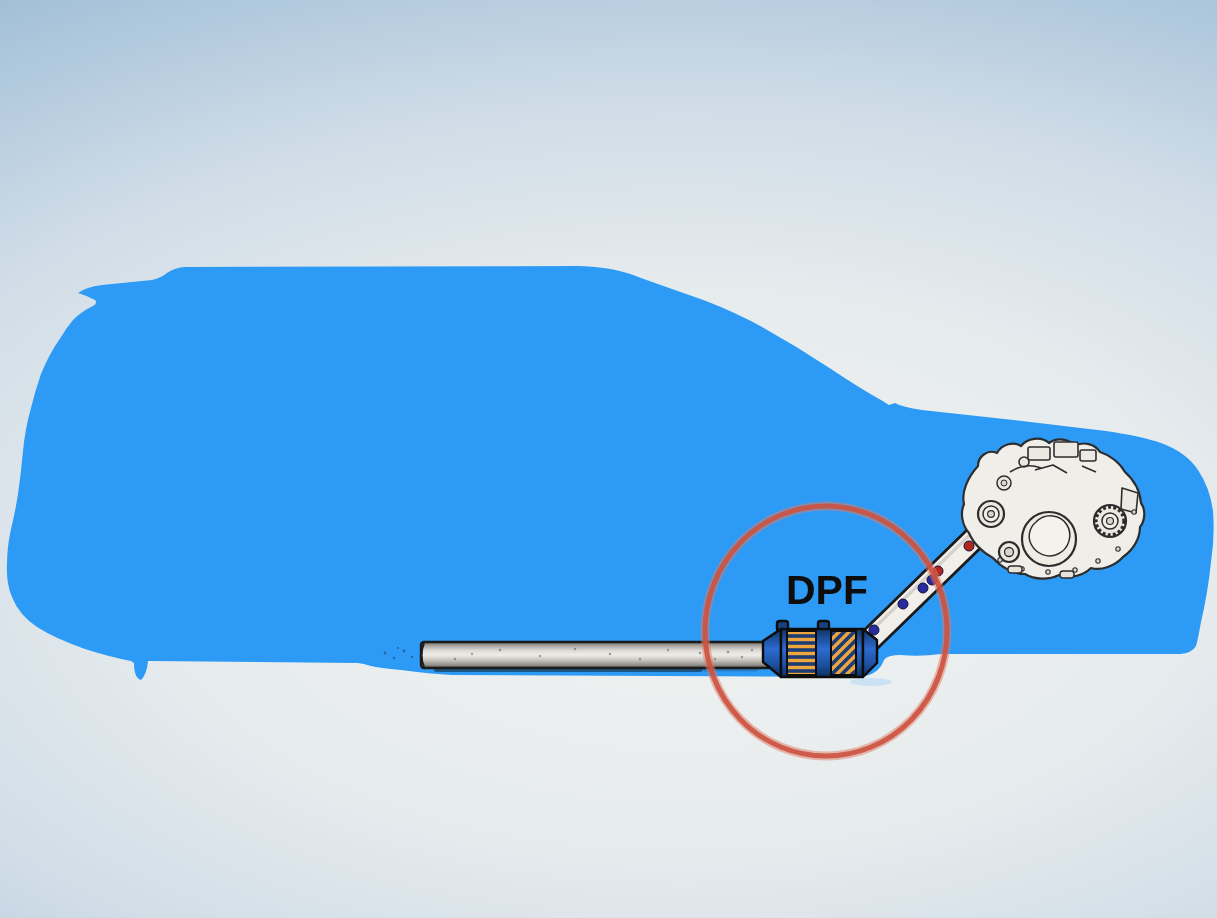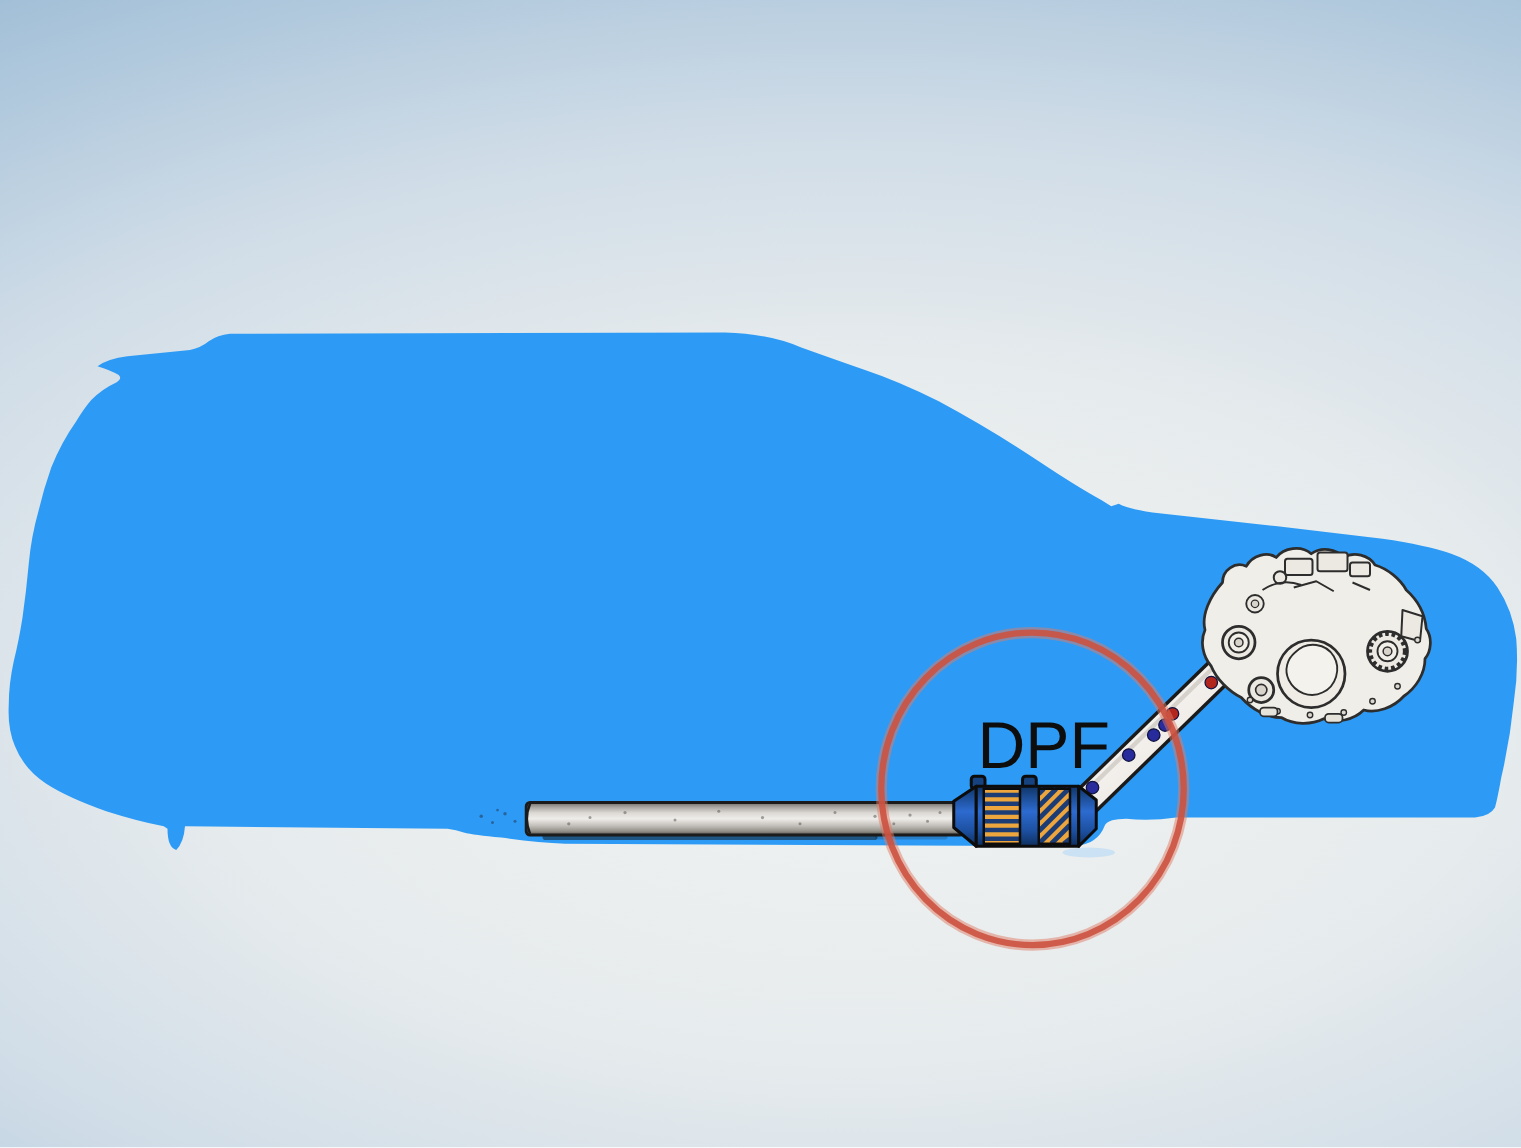"DPF" .dpf-label { font-size: 53px -> 41px; font-weight: 400 -> 700 }
